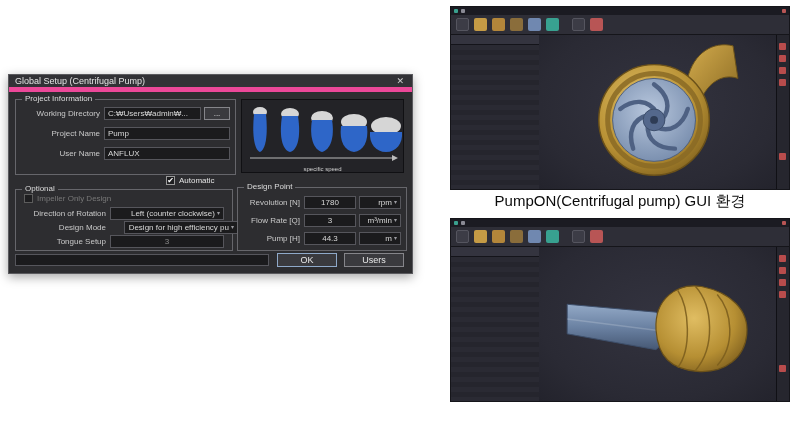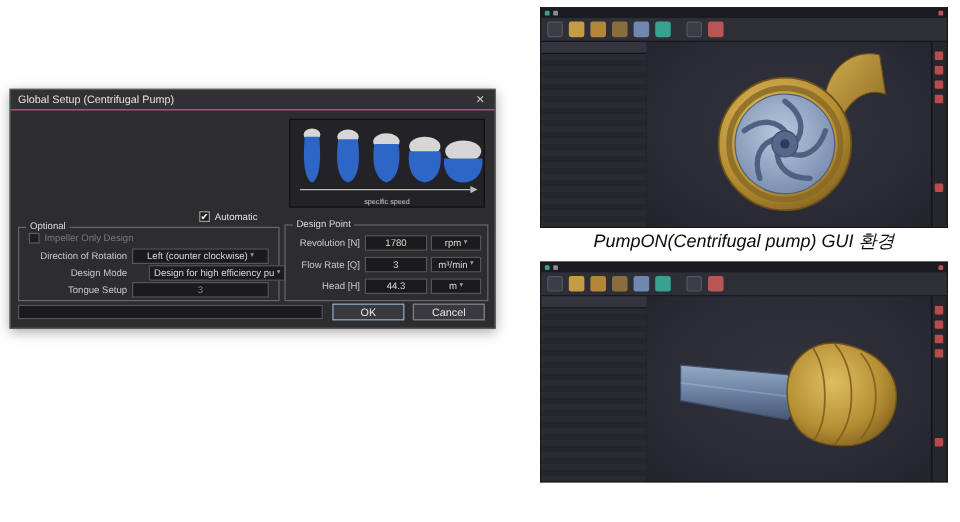"Global Setup (Centrifugal Pump)" .dlg-title { border-bottom: 1px solid #ec4899 -> 5px solid #ec4899 }
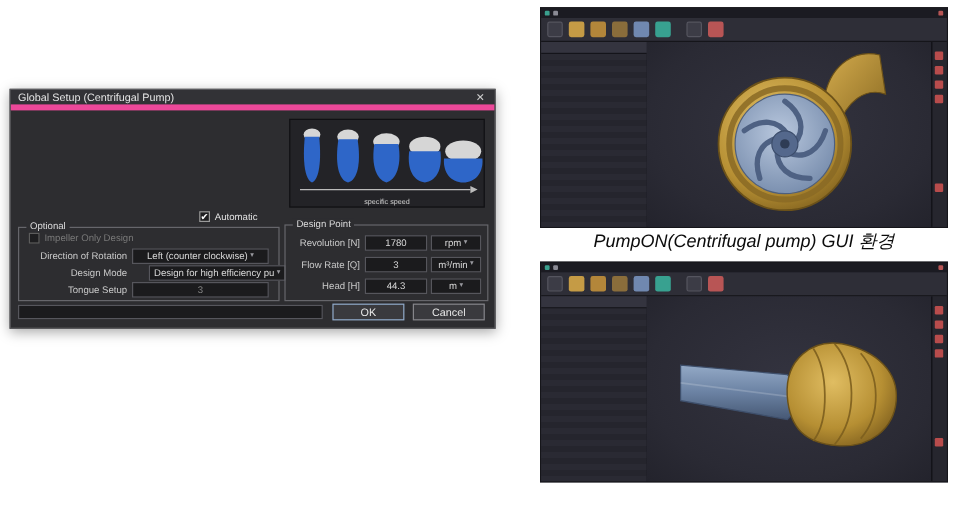"Project Information" div.group { html: none -> <div> <span>Project Information</span> <span>Working Directory</span> <span>C:₩Users₩admin₩...</span> <span>...</span> <span>Project Name</span> <span>Pump</span> <span>User Name</span> <span>ANFLUX</span> </div> }
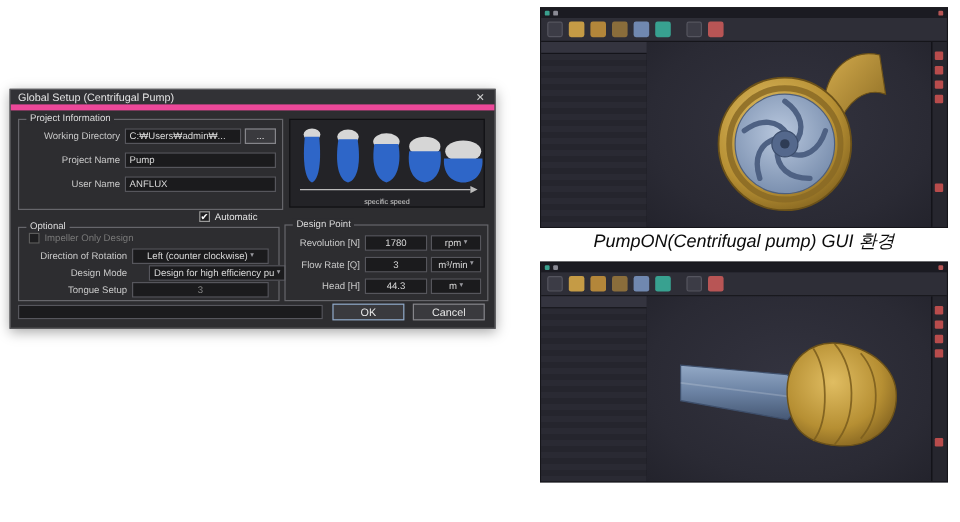"rpm" .dd { justify-content: center -> flex-end }
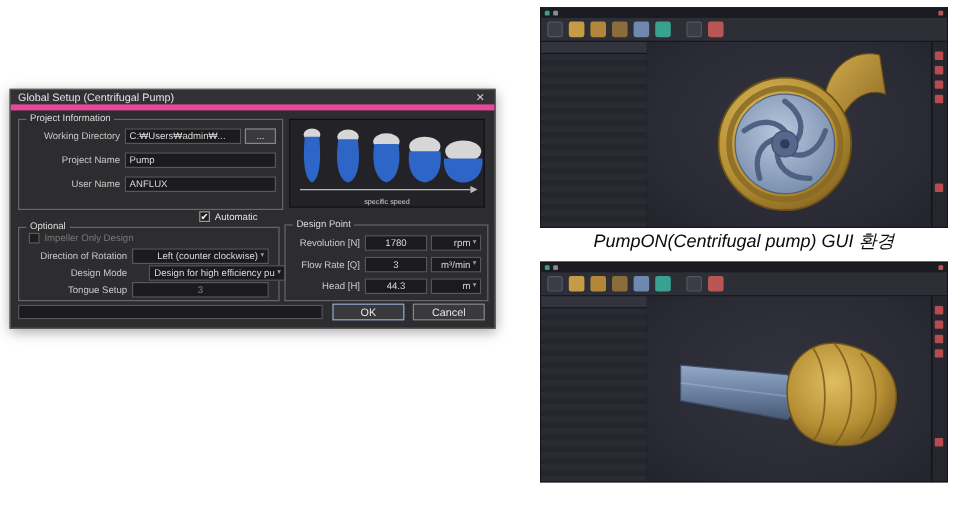"PumpON(Centrifugal pump) GUI 환경" div.caption { font-style: italic -> none }
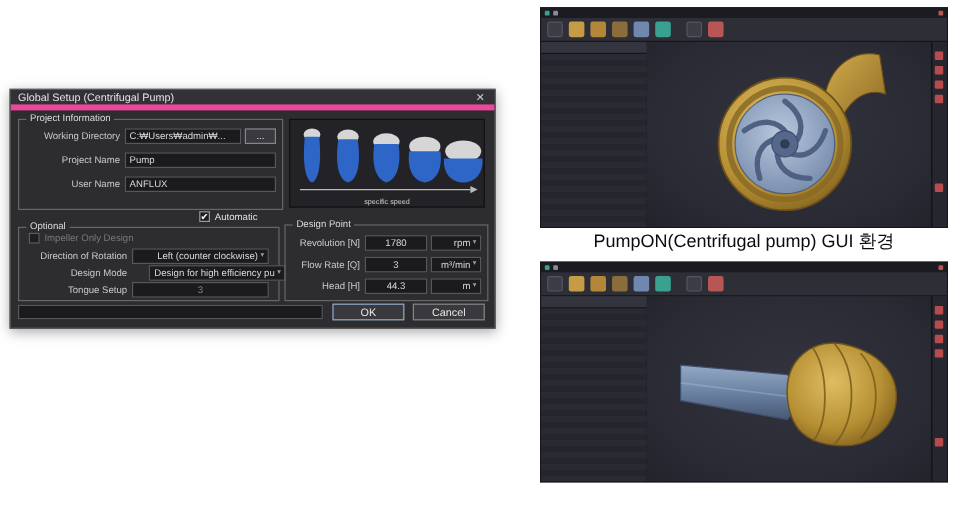"Head [H]" span.lbl { text: Head -> Pump }
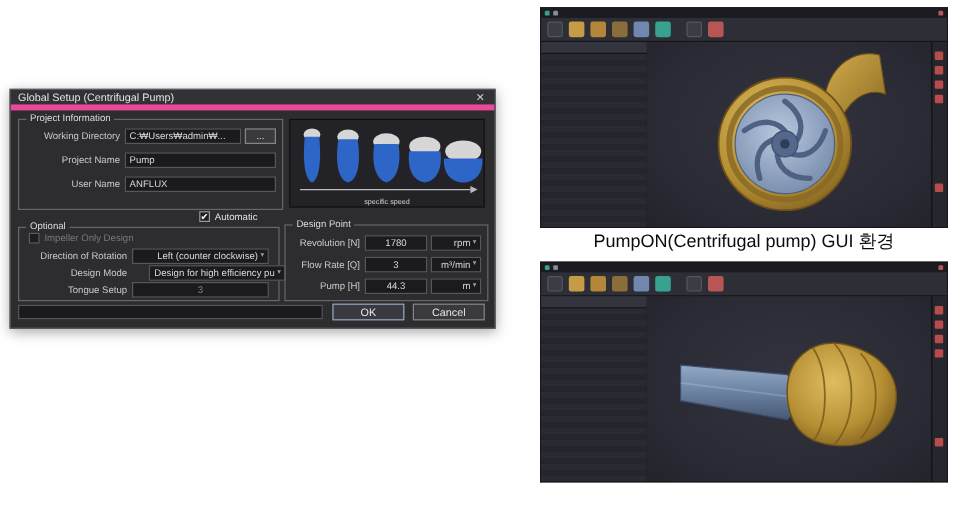"Cancel" span.btn { text: Cancel -> Users }
